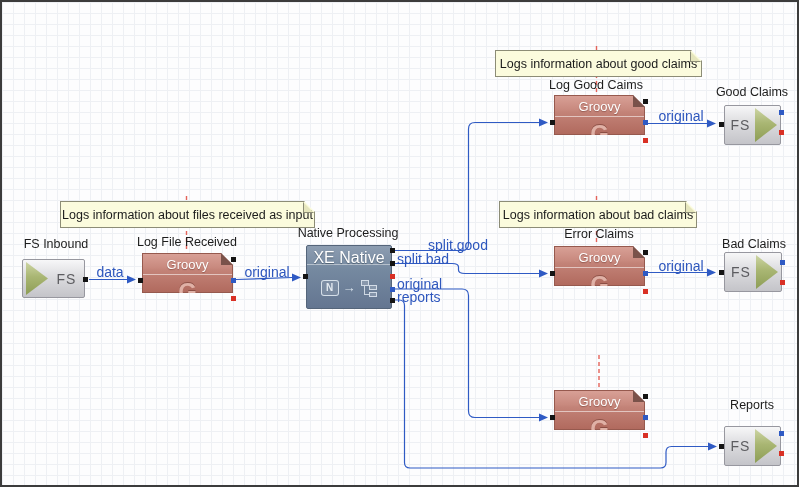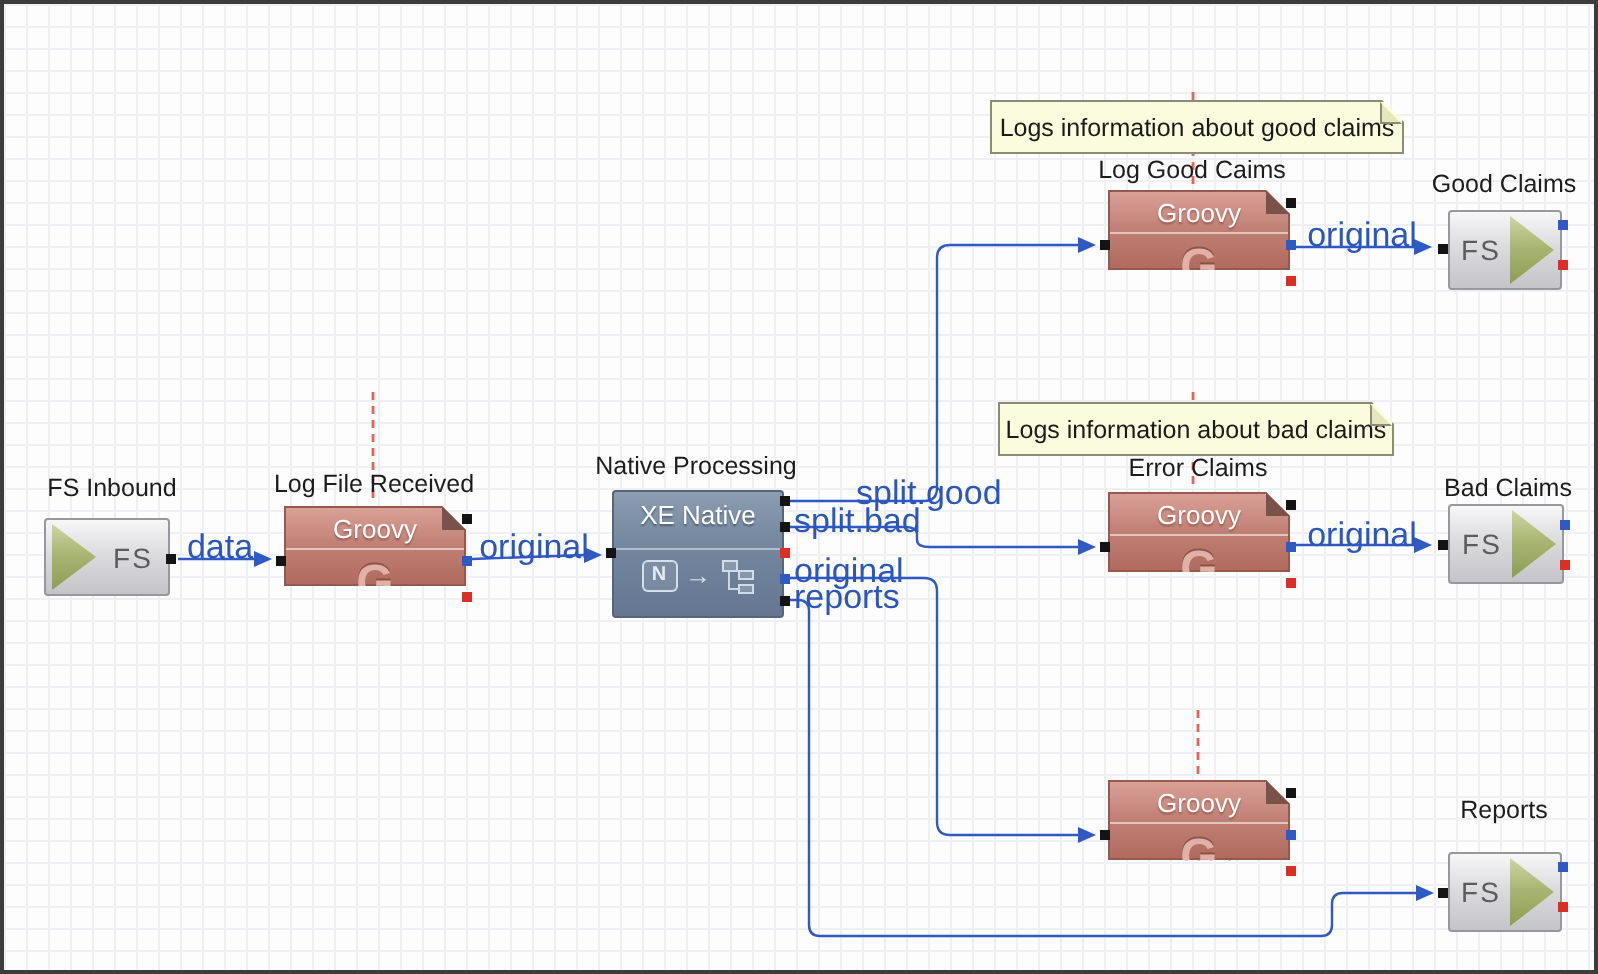"original" .elabel { font-size: 17px -> 14px }
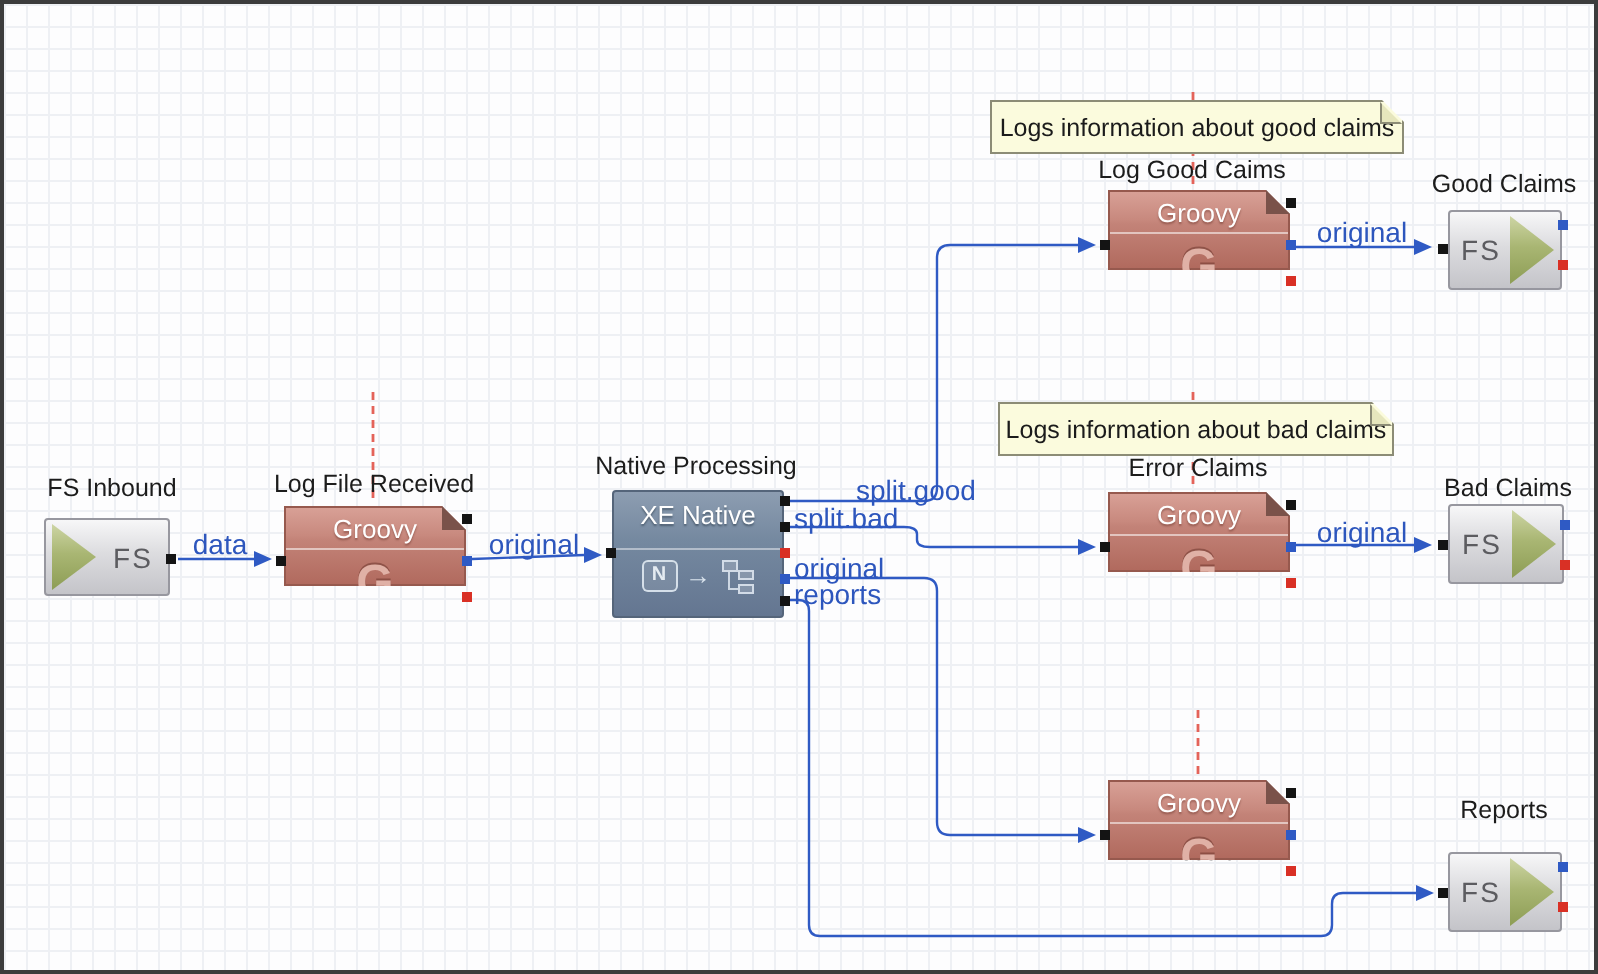"Logs information about files received" div.note { html: none -> <div> <span>Logs information about files received as input</span> <i></i> </div> }
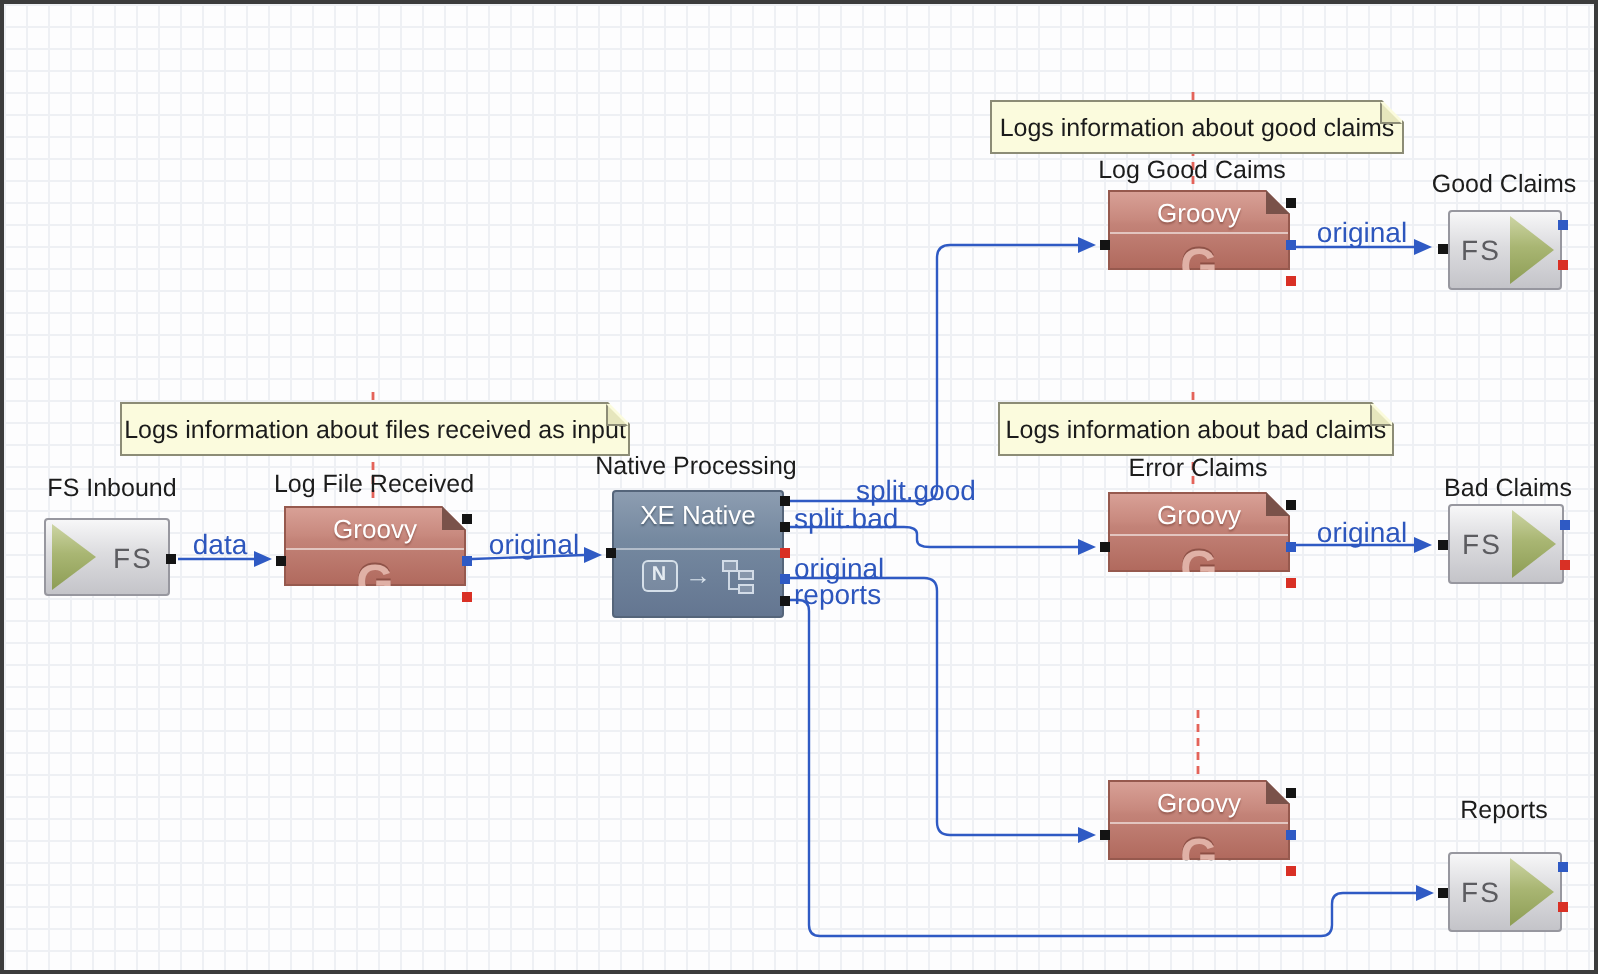"XE Native" .nathead { font-size: 13px -> 16px; height: 29px -> 19px }
